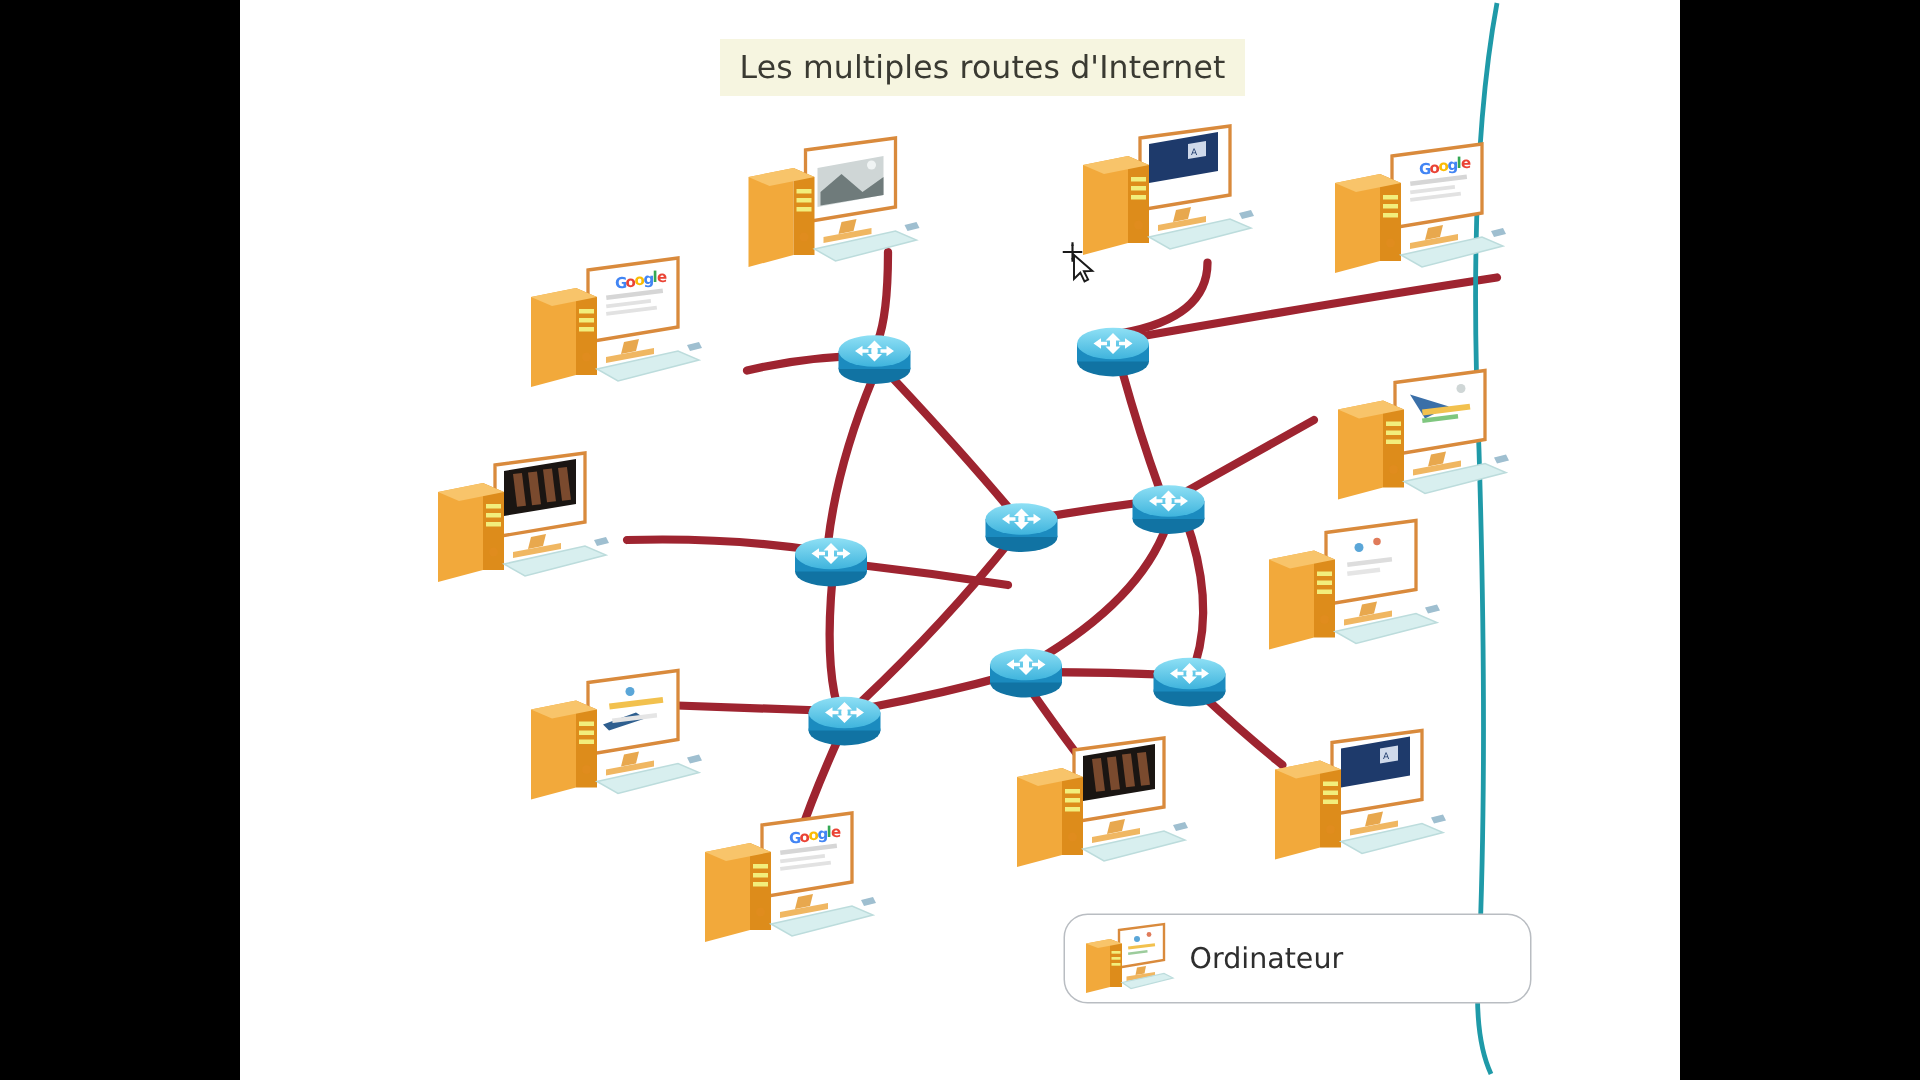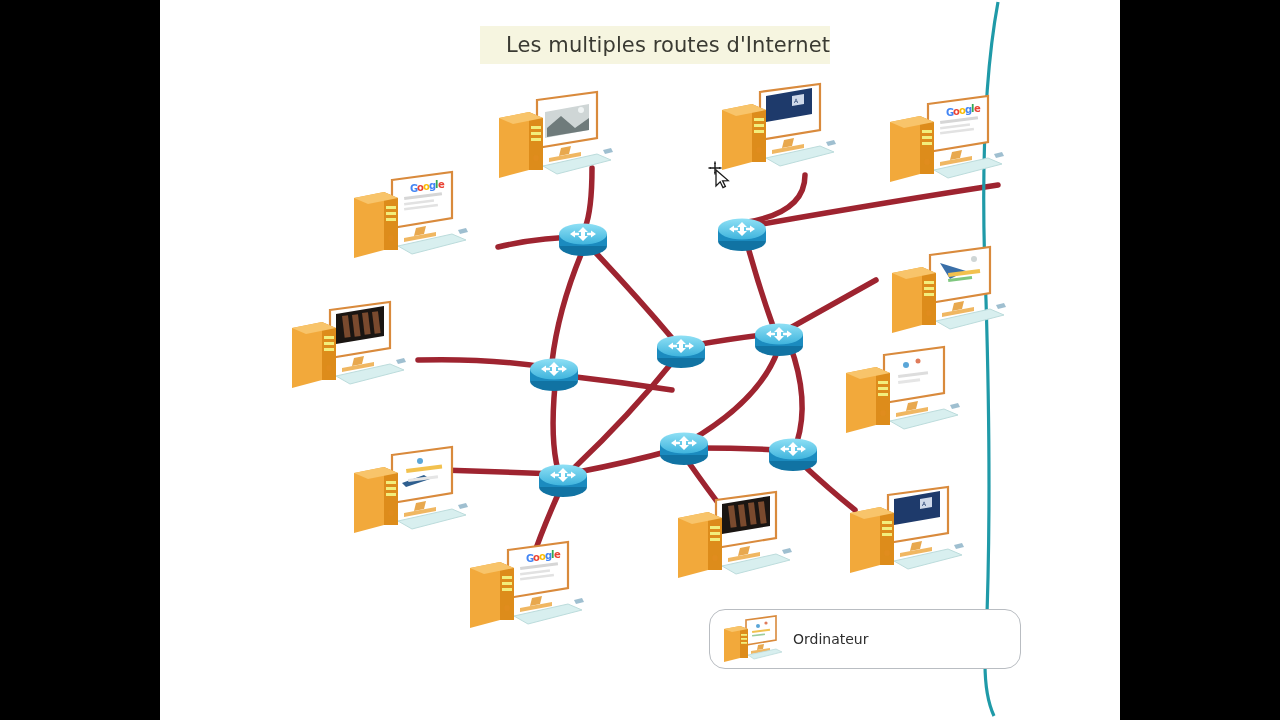"Les multiples routes d'Internet" #title-banner { justify-content: flex-end -> center }
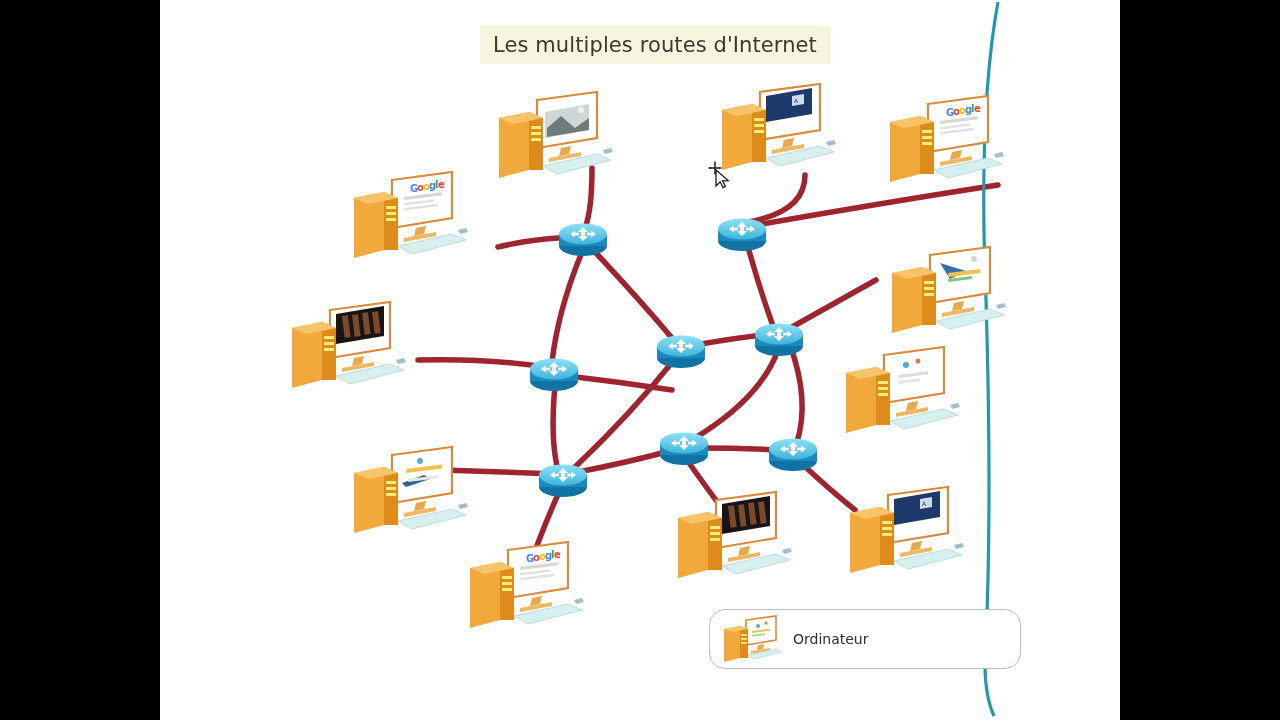"Ordinateur" .legend-label { font-size: 14px -> 19px }
